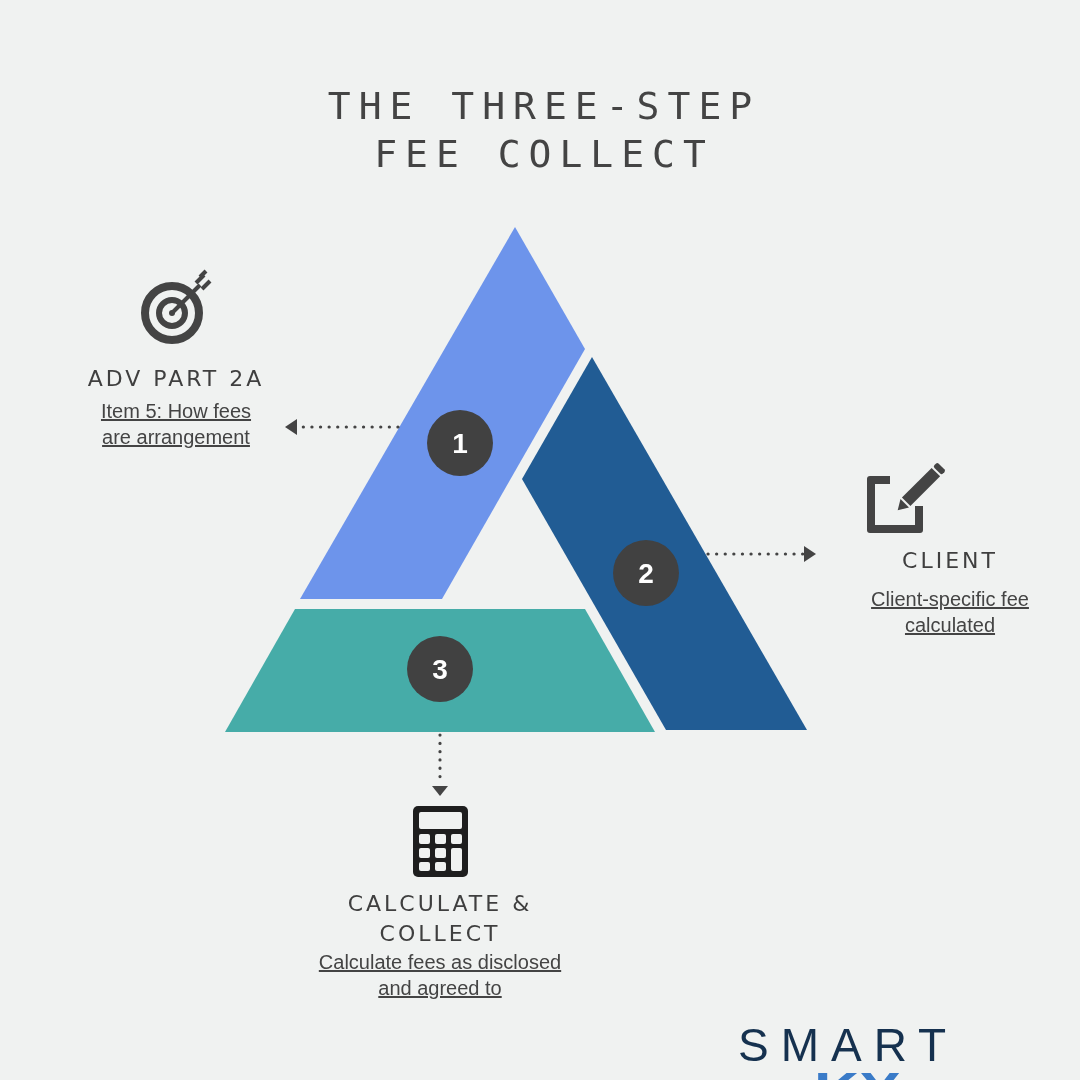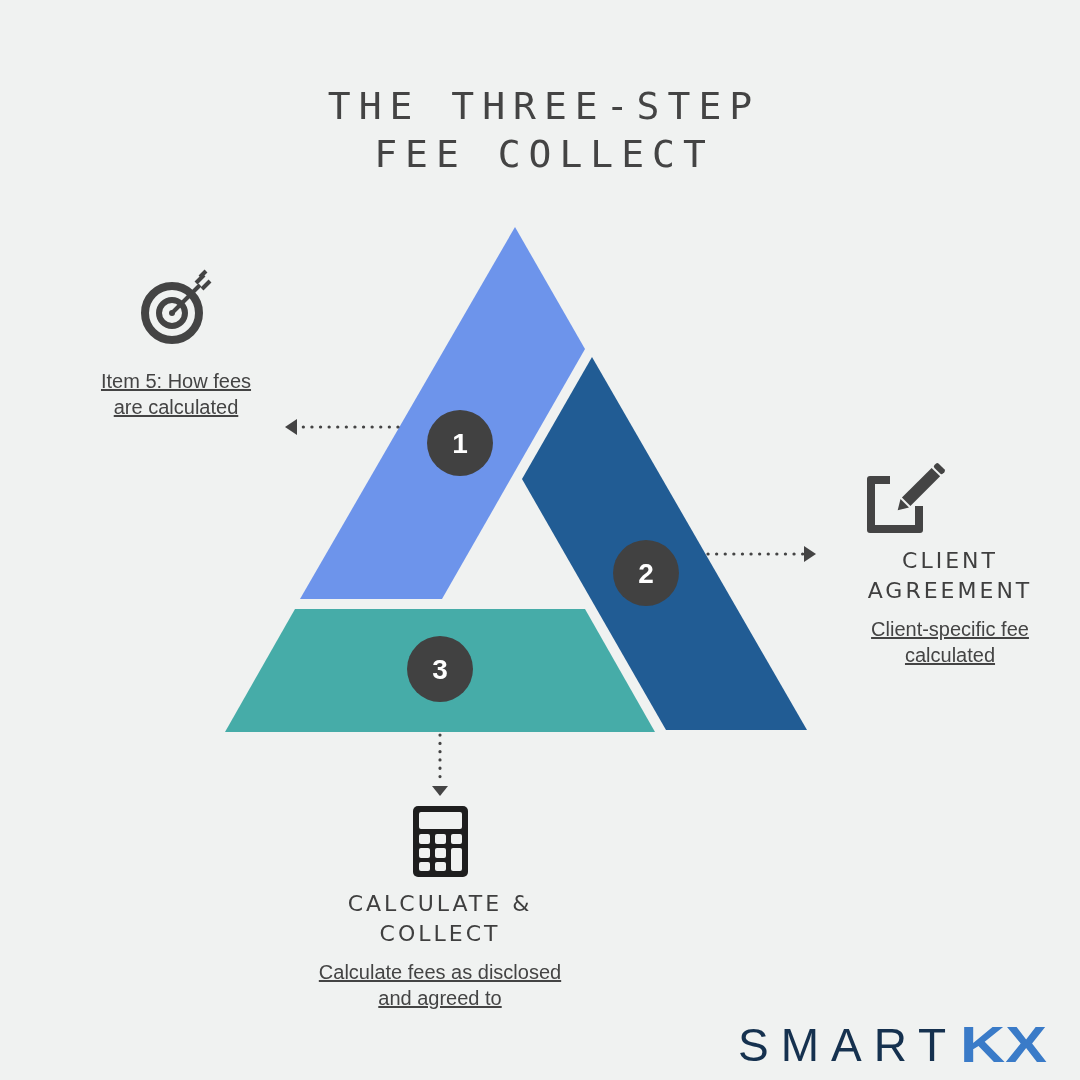"ADV PART 2A" div.head { html: none -> <div>ADV PART 2A</div> }
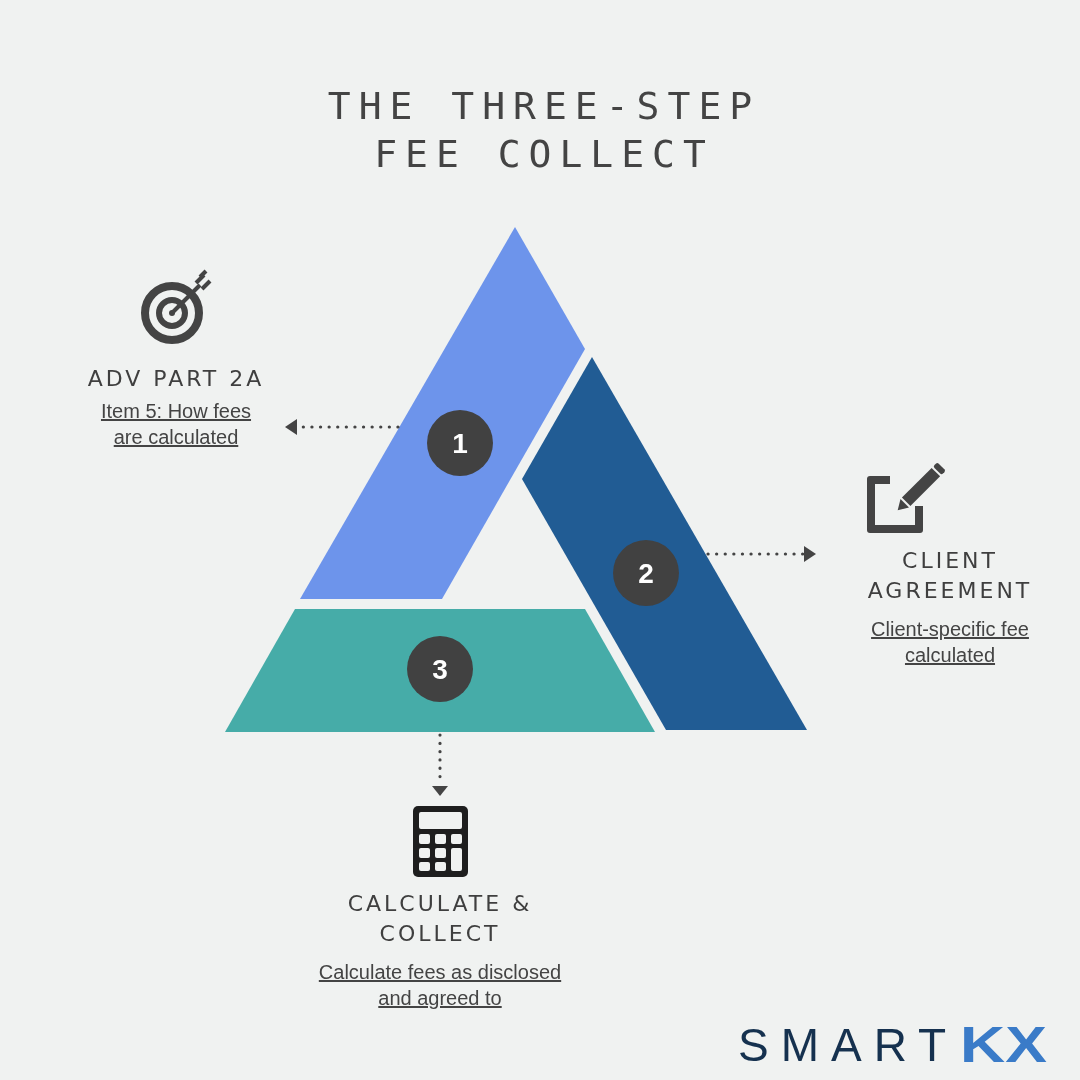"are calculated" div.desc { text: calculated -> arrangement }
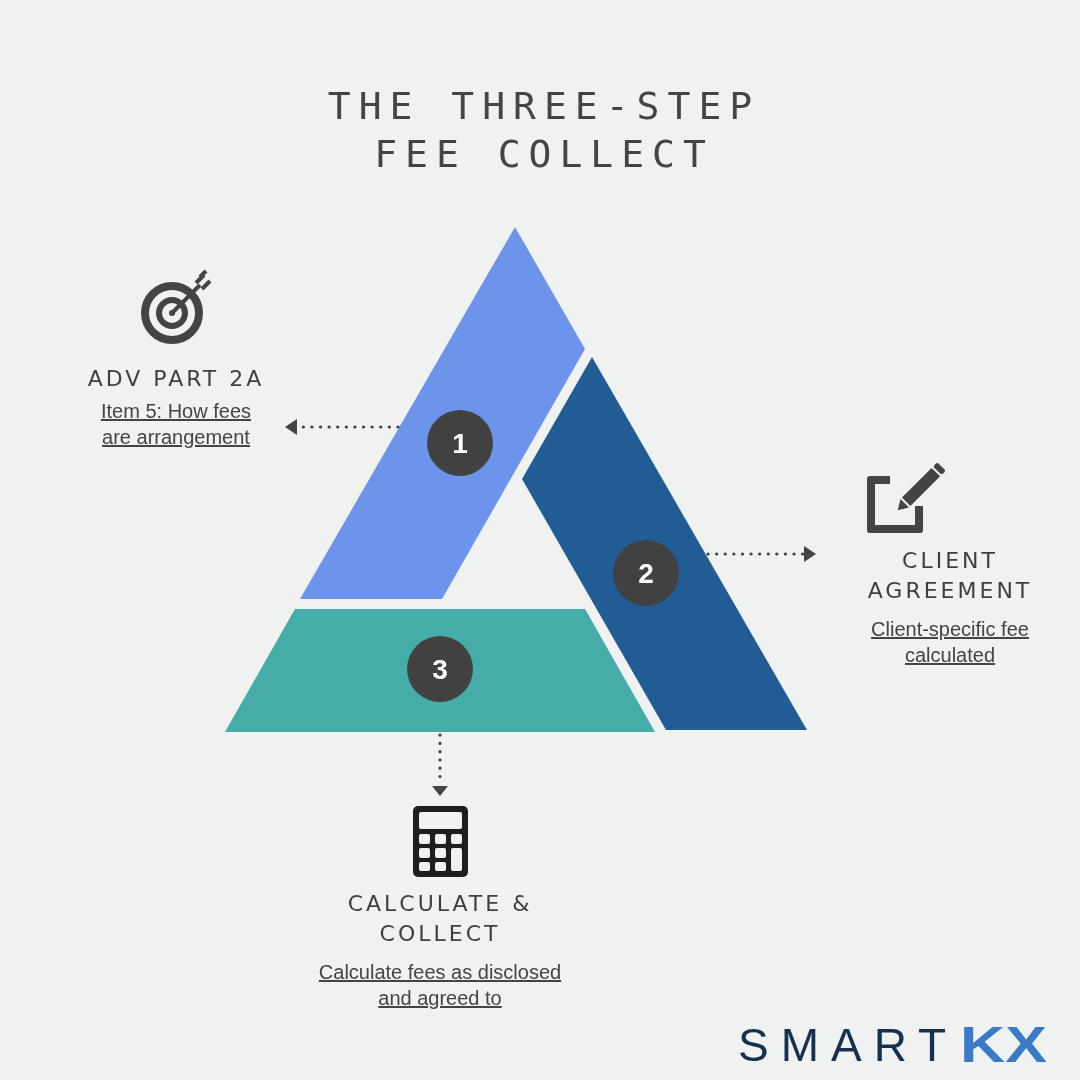"AGREEMENT" div.head { html: <div>AGREEMENT</div> -> none }
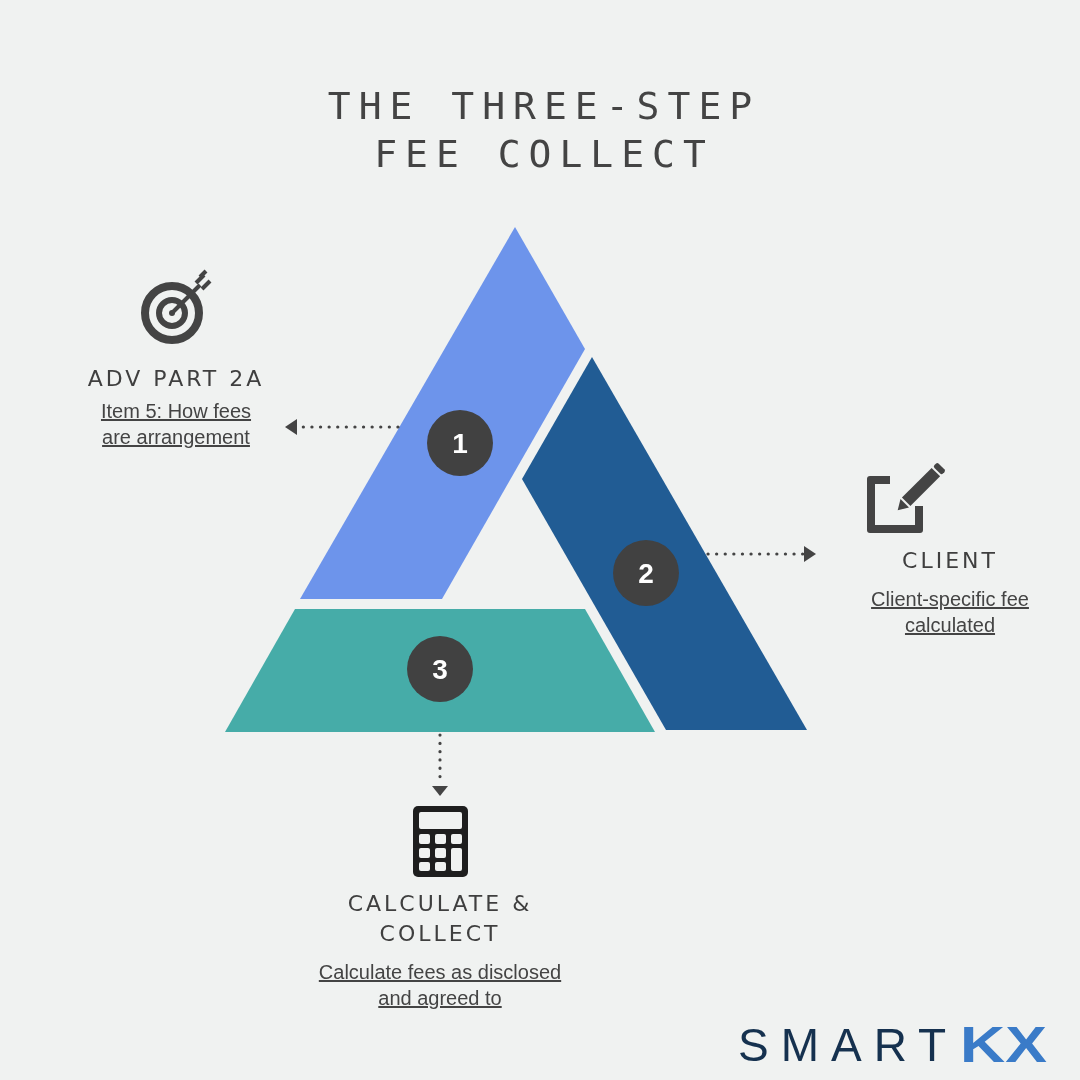"Calculate fees as disclosed" div.desc { margin-top: 10px -> 0 }
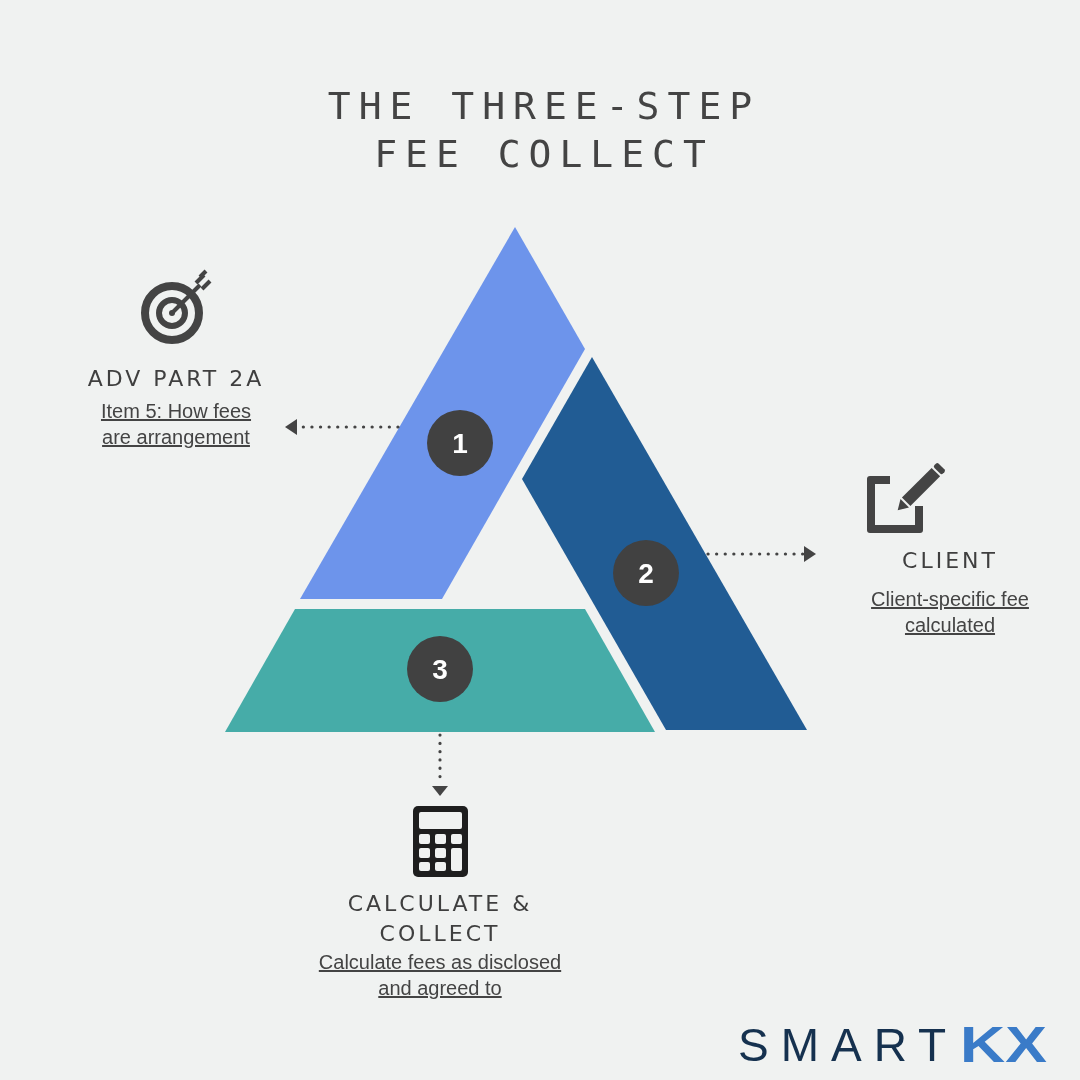"SMART" .logo { flex-direction: none -> column }
